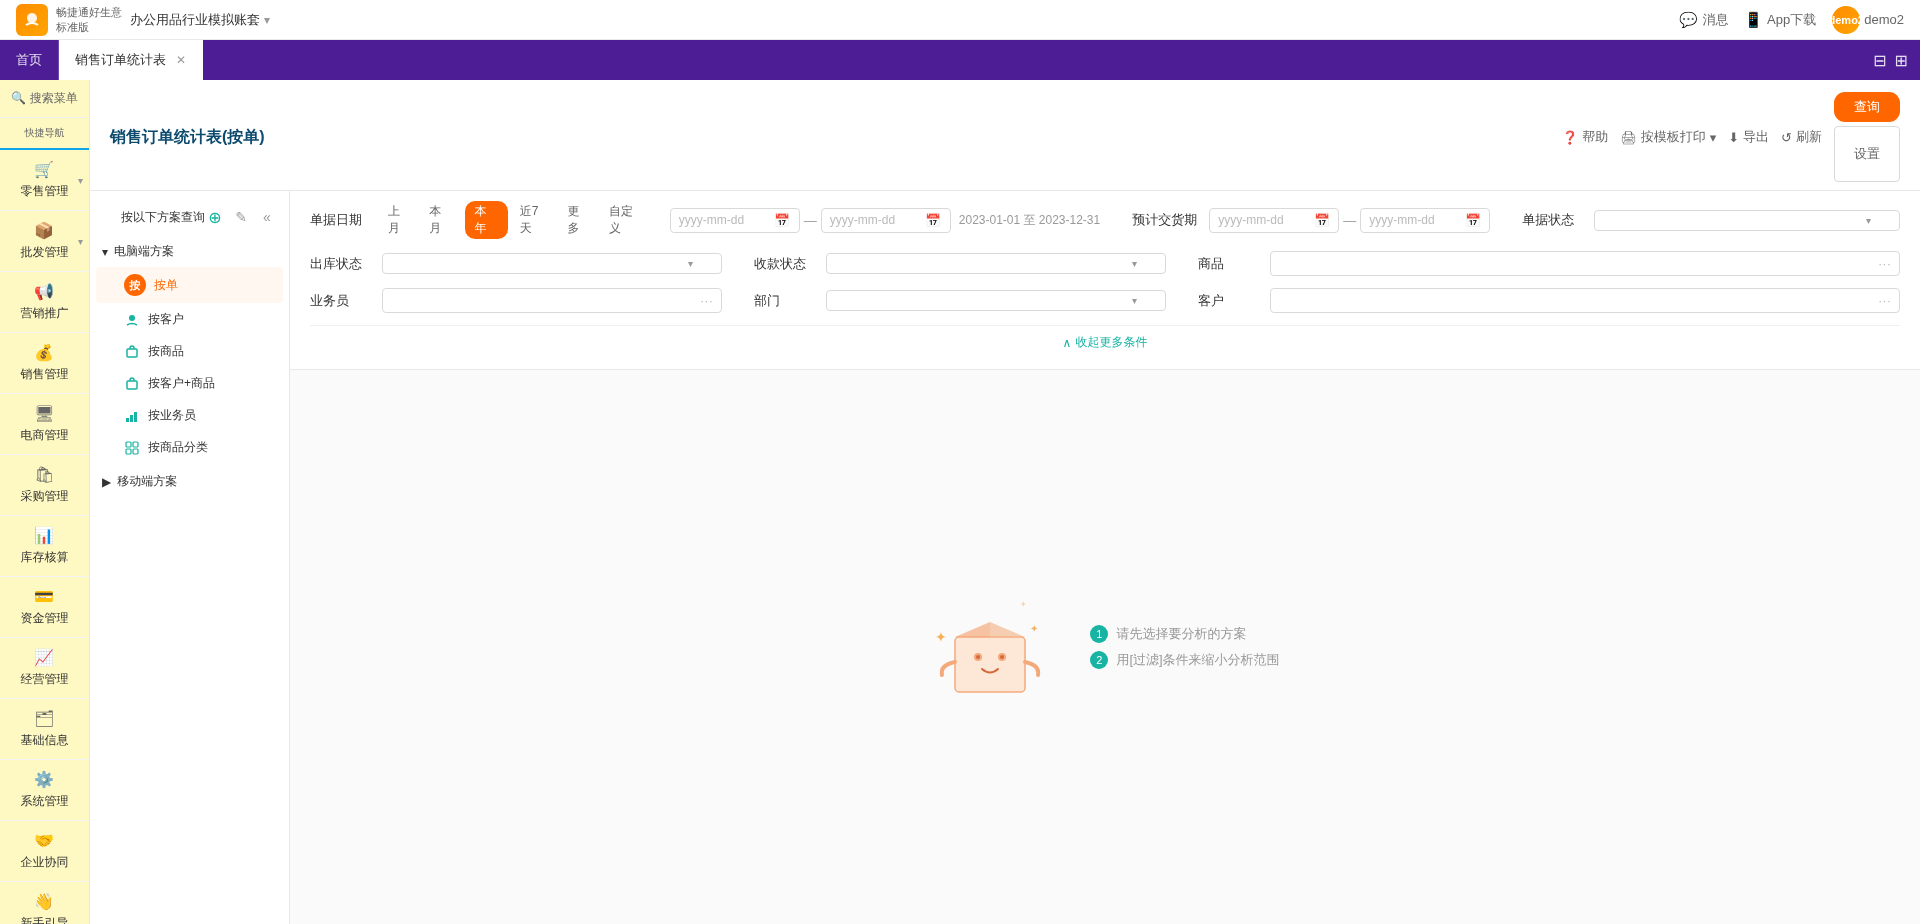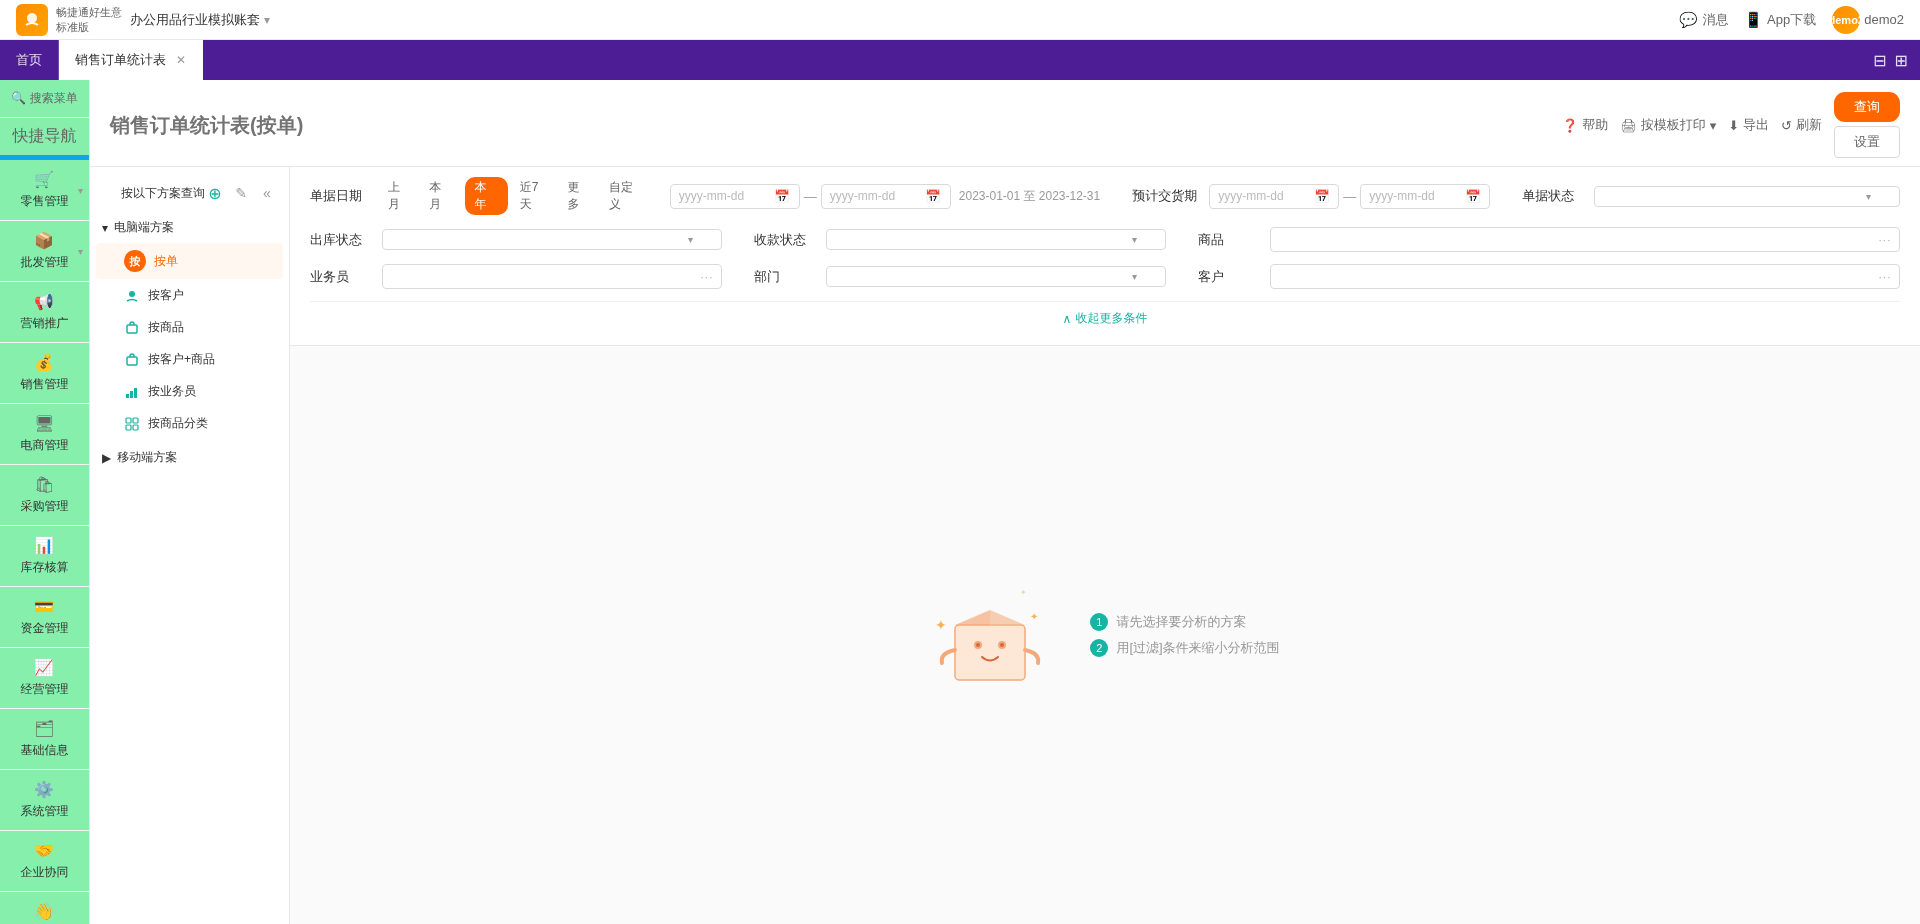"🔍 搜索菜单" .sidebar { background: #86efac -> #fef9c3 }
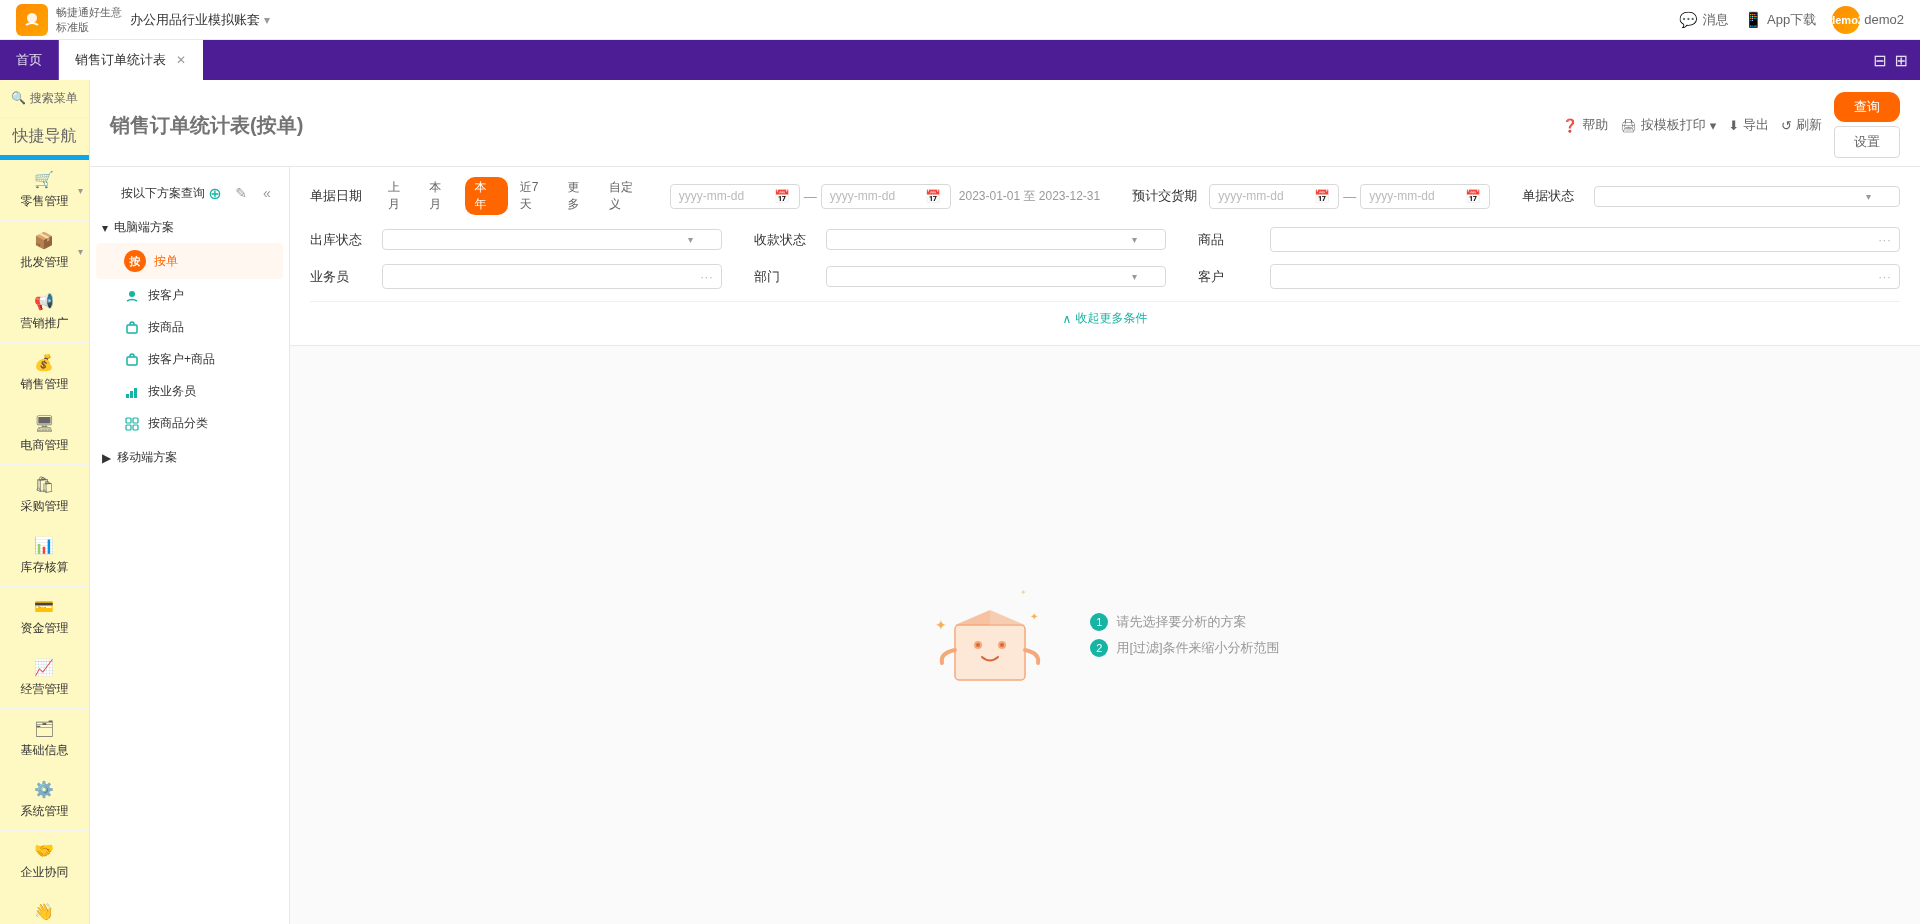"快捷导航" .sidebar-nav { border-bottom: 5px solid #0ea5e9 -> 2px solid #0ea5e9; font-size: 16px -> 10px }
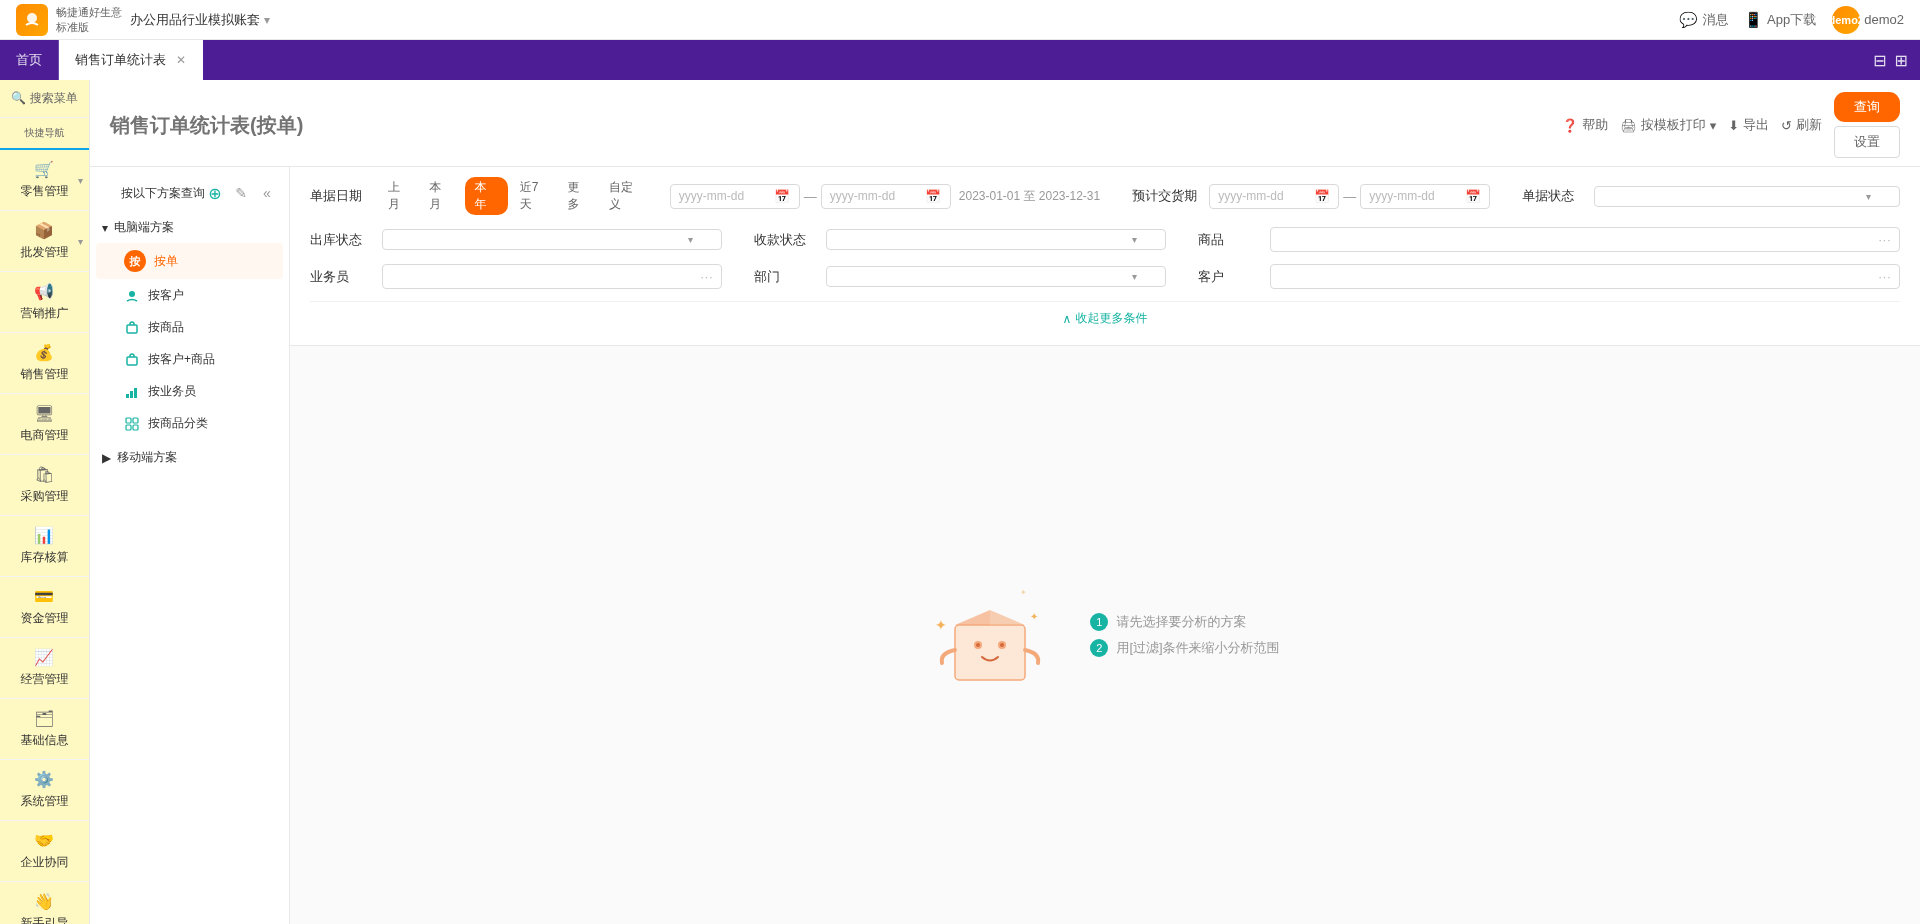"销售订单统计表(按单)" .page-title { color: #737373 -> #0c4a6e; font-size: 20px -> 16px }
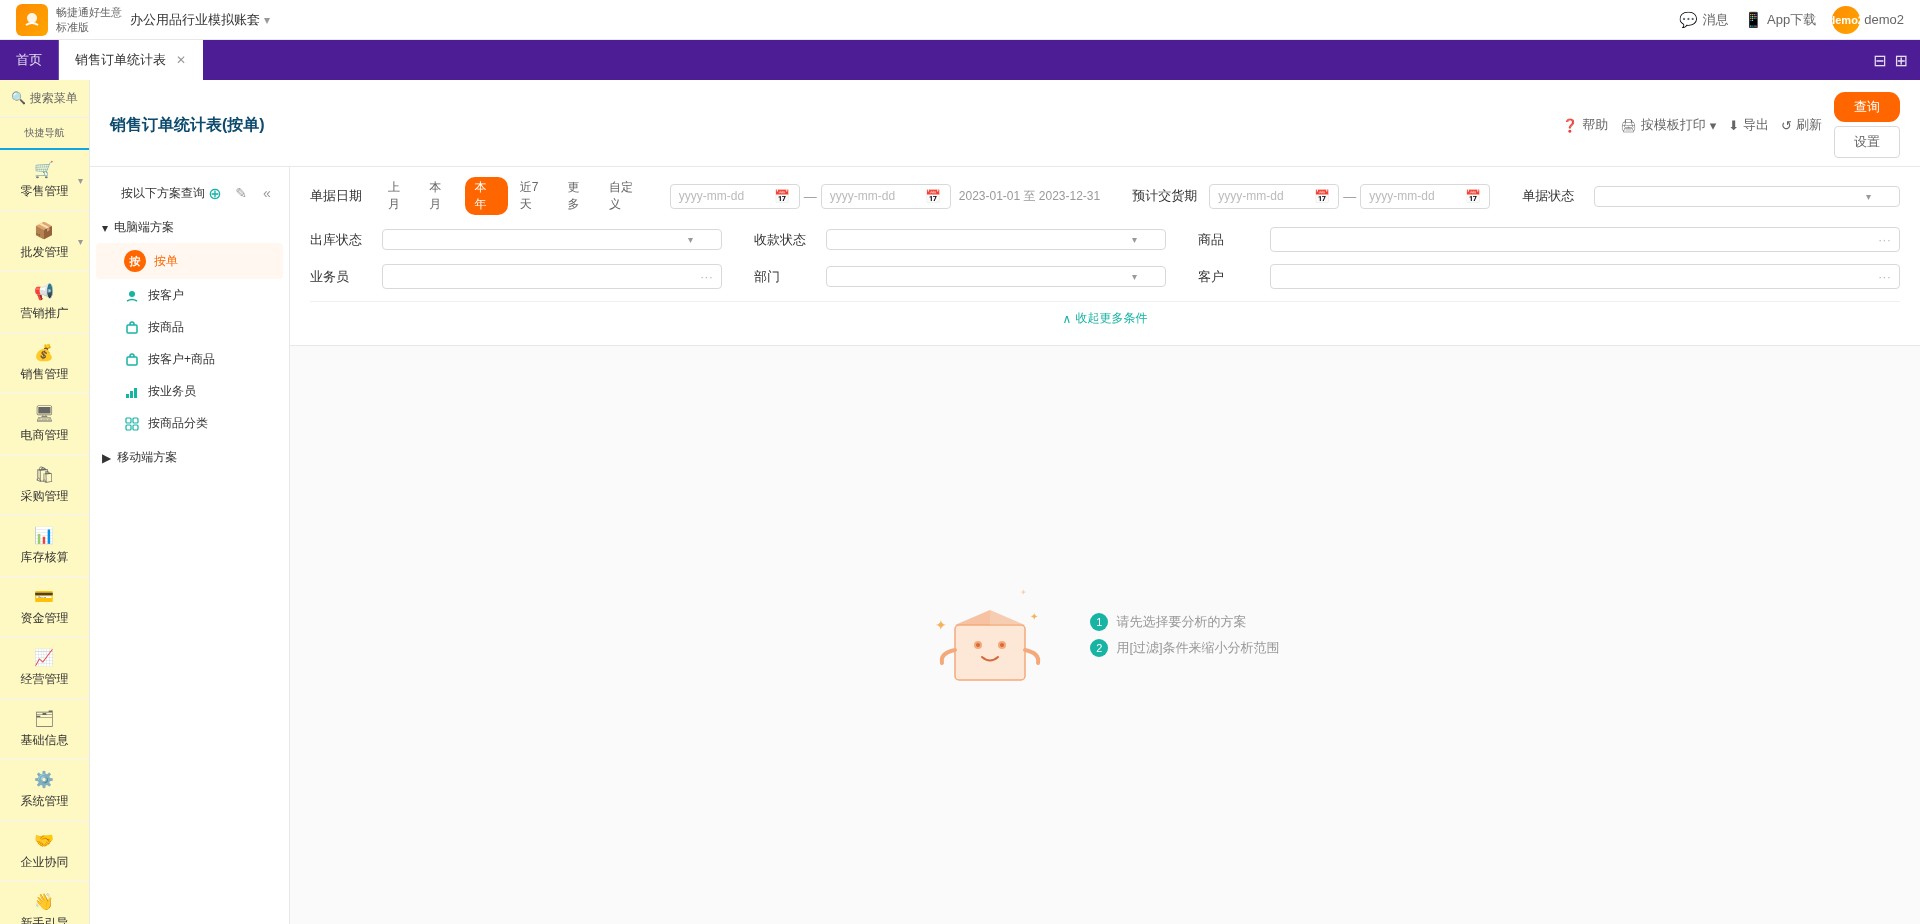"设置" .setting-btn { padding: 6px 16px -> 18px 16px }
